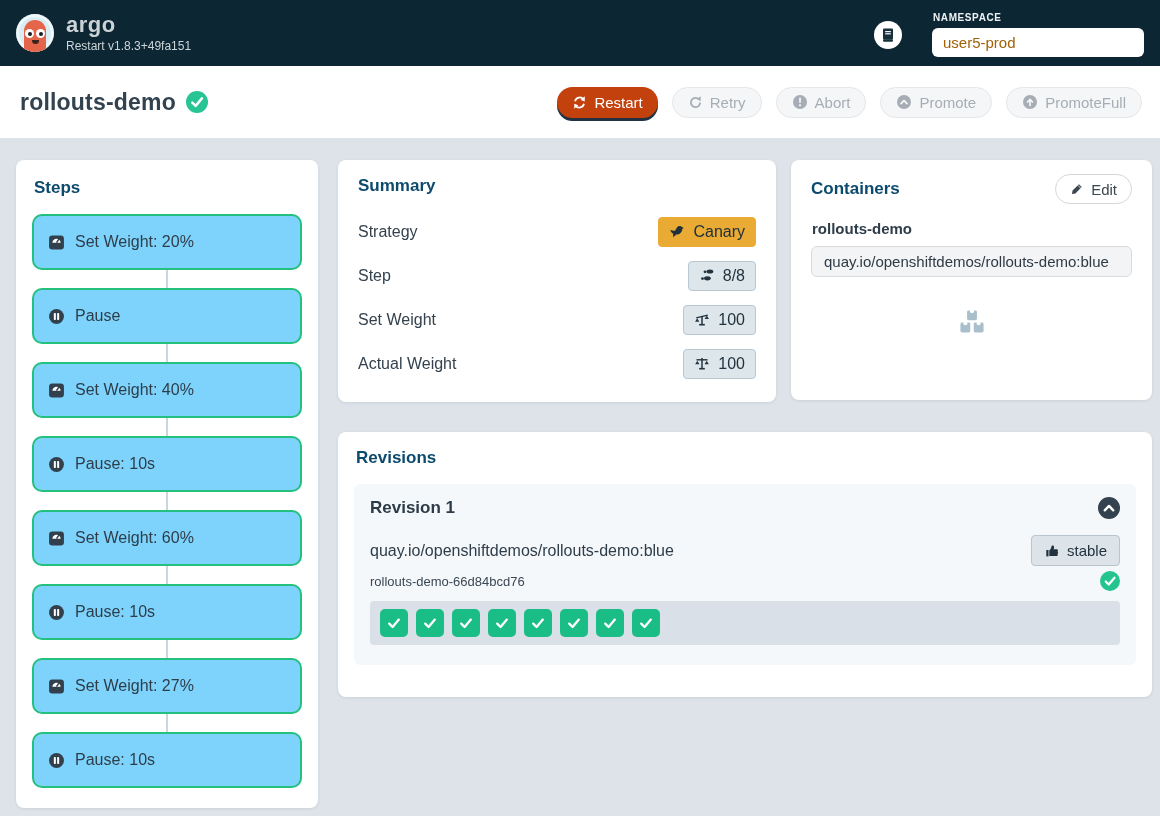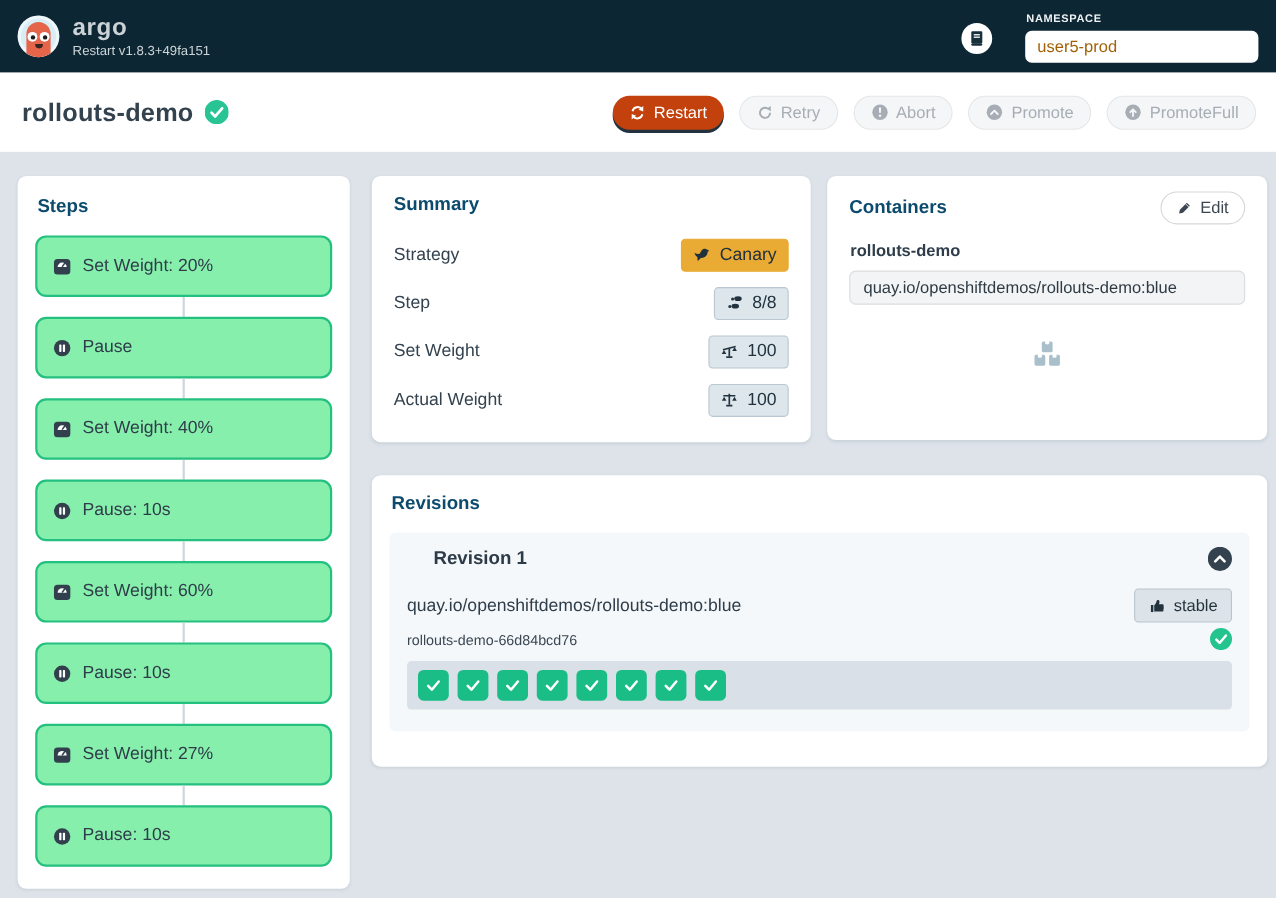"Summary" .summary-card { width: 399px -> 438px }
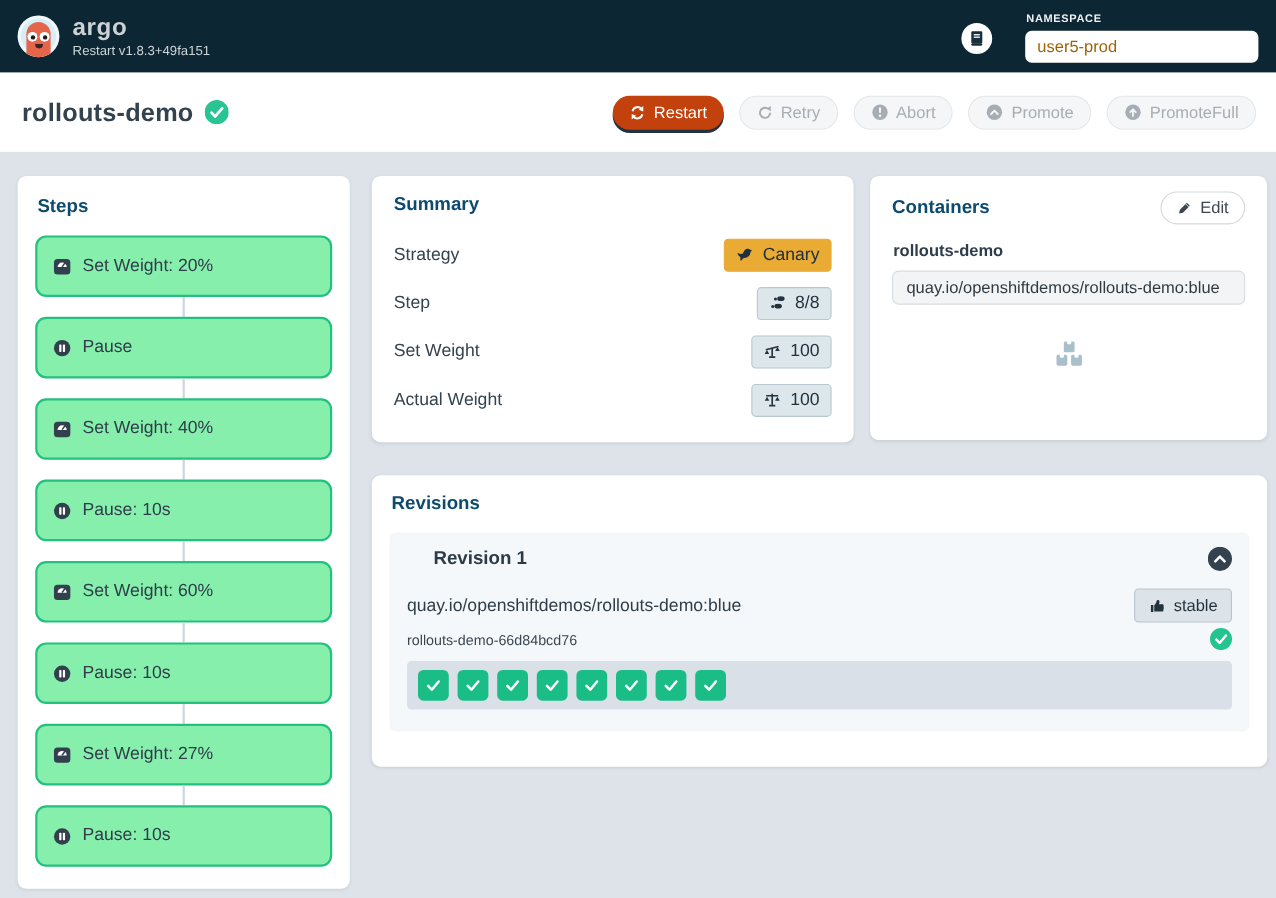"Set Weight: 20%" .step-box { background: #86efac -> #7dd3fc }
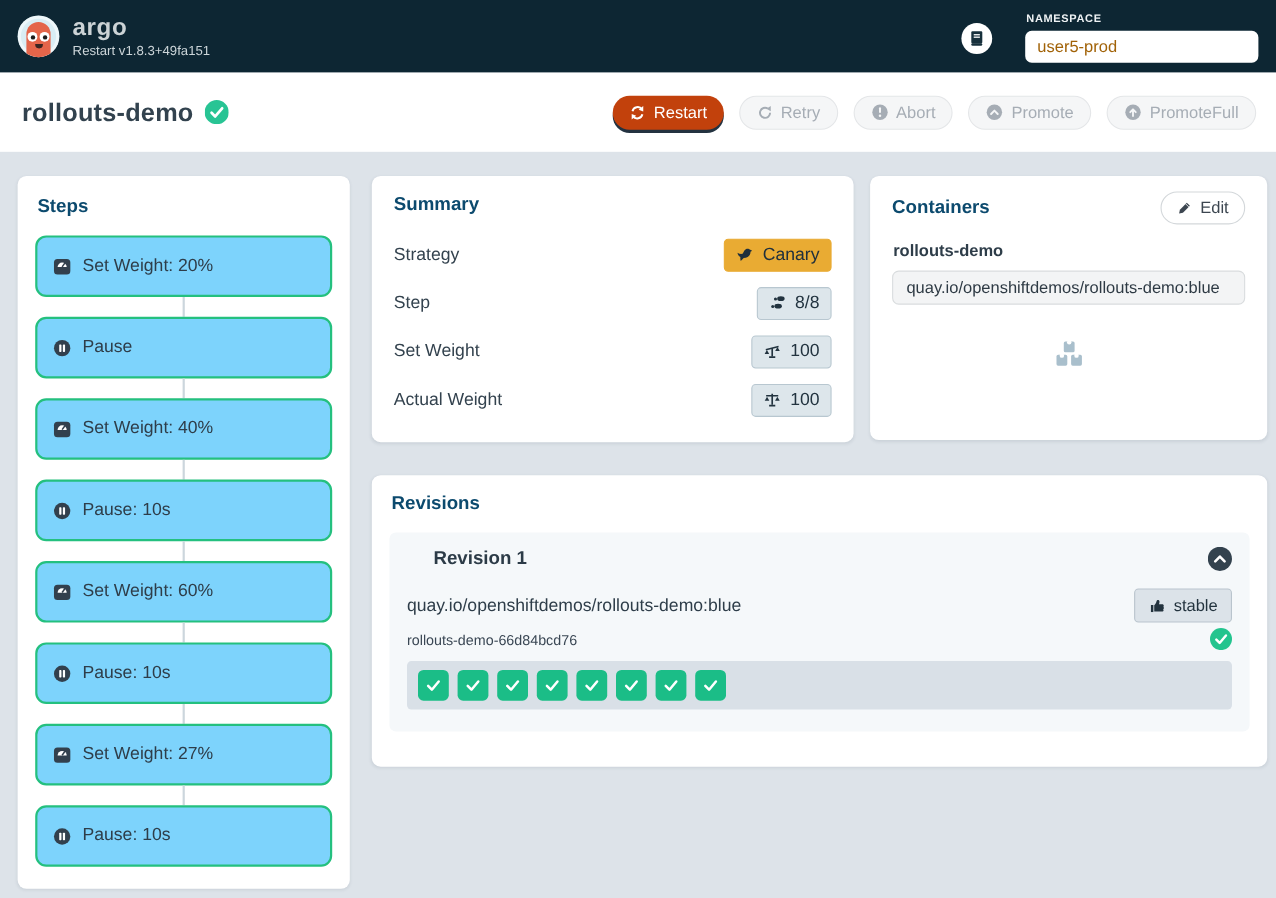"Revision 1" .rev-head { margin-left: 24px -> none }
